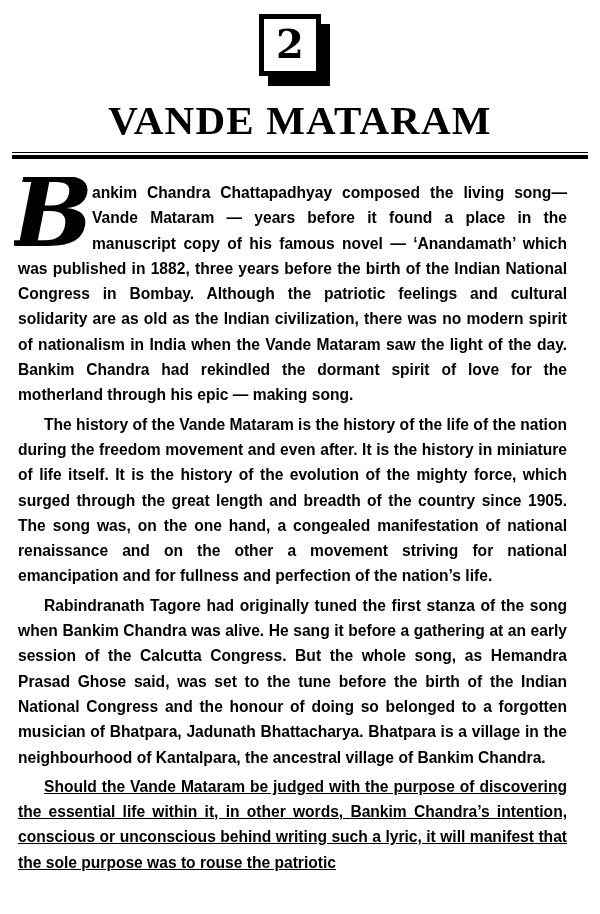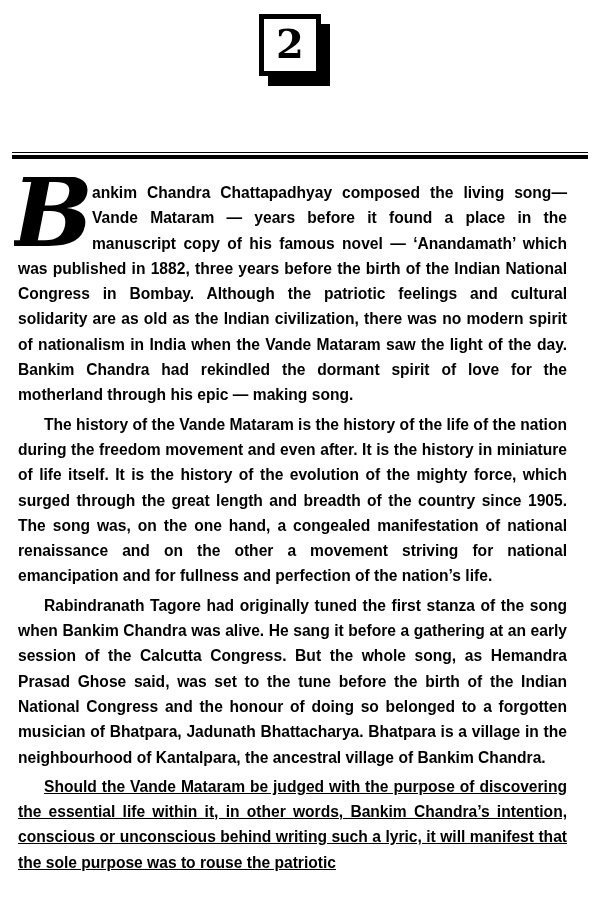"VANDE MATARAM" div.chapter-title { html: none -> <div>VANDE MATARAM</div> }
